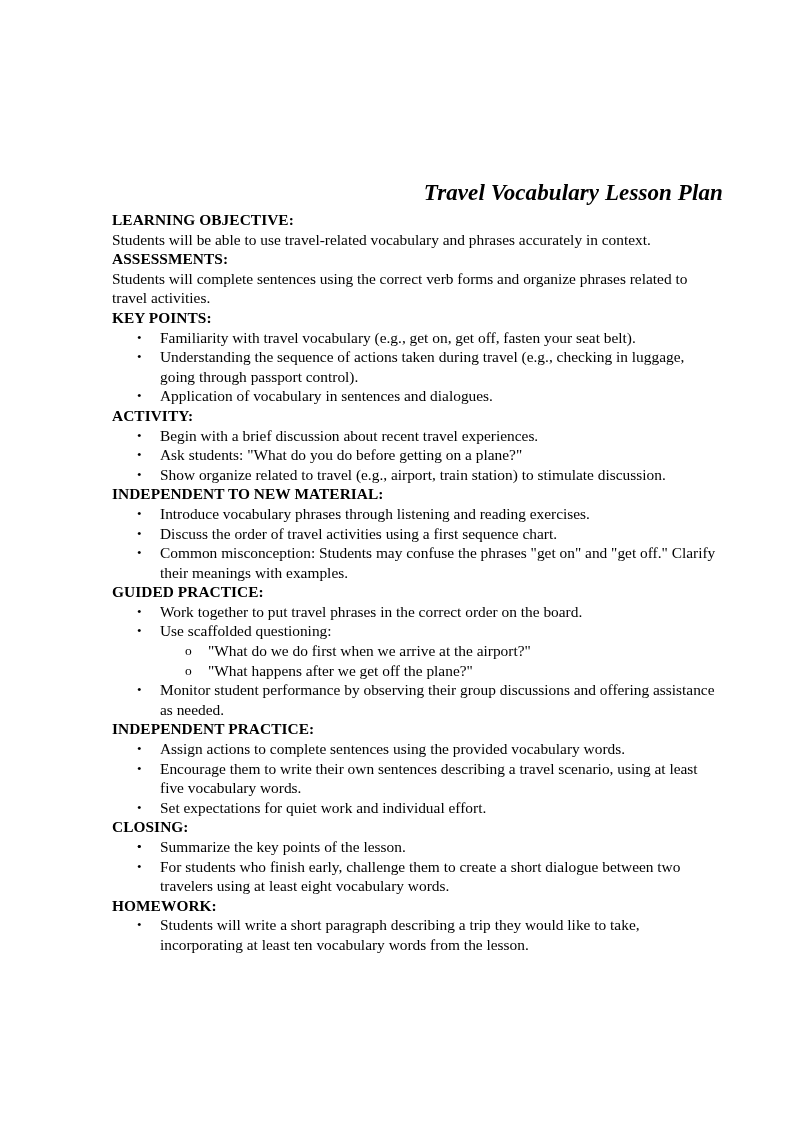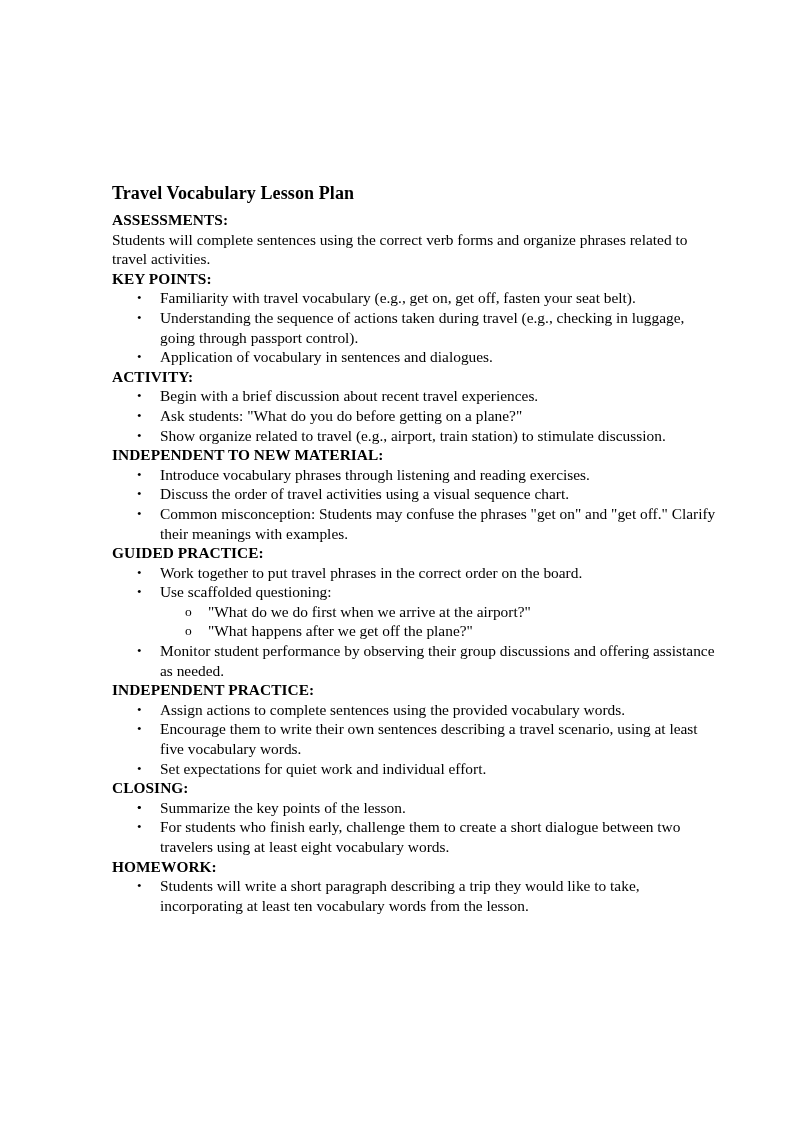"Travel Vocabulary Lesson Plan" .doc-title { font-size: 18px -> 23px; font-style: none -> italic; text-align: left -> right }
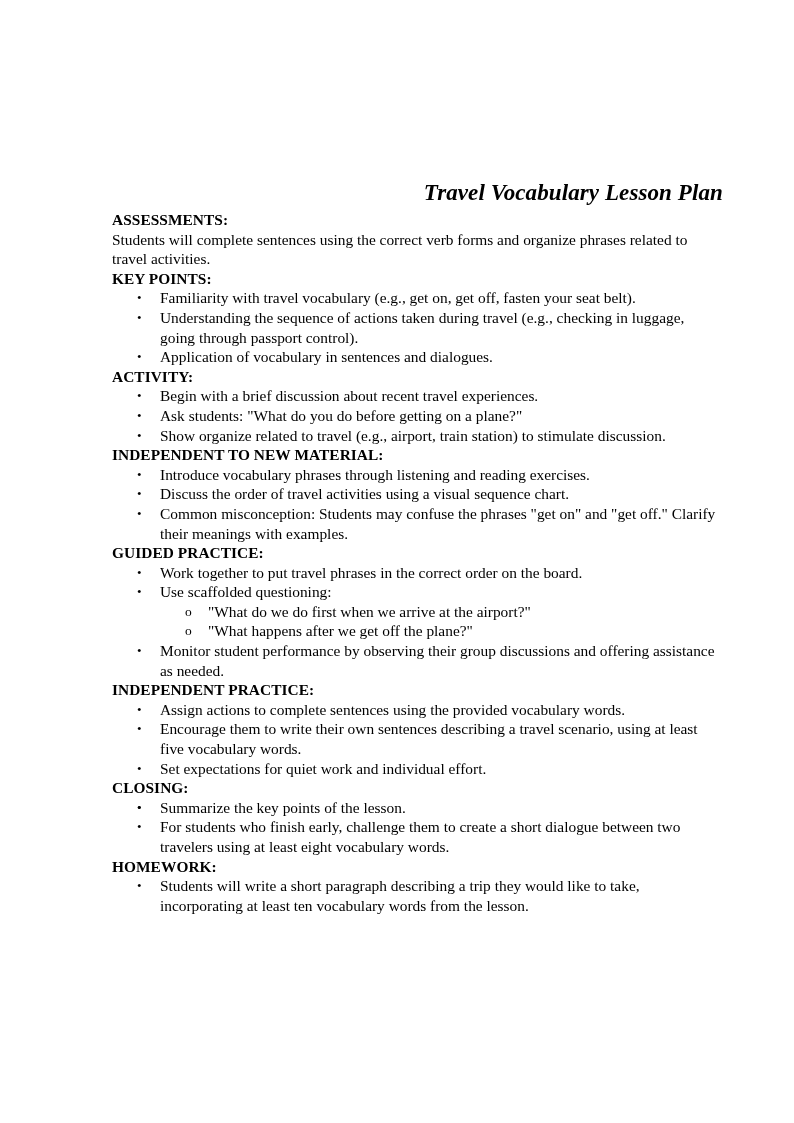"LEARNING OBJECTIVE:" div.section-block { html: none -> <div> <div>LEARNING OBJECTIVE:</div> <div>Students will be able to use travel-related vocabulary and phrases accurately in context.</div> </div> }
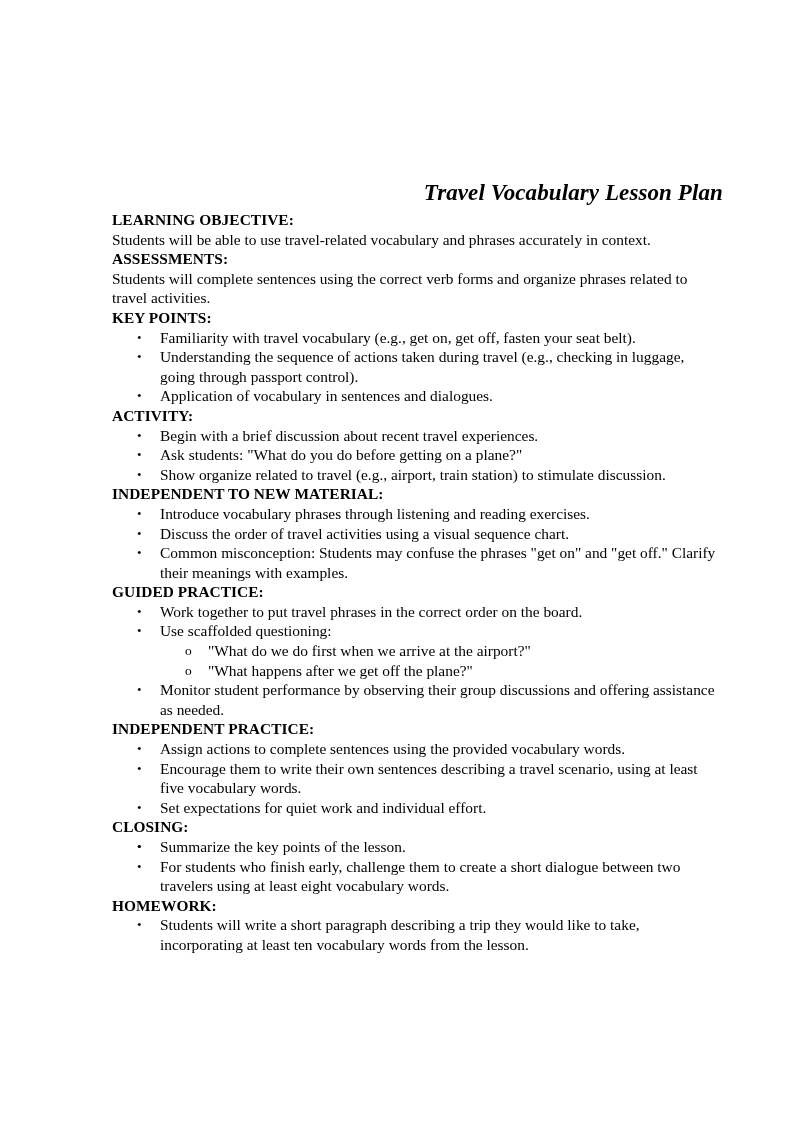"Discuss the order of travel" span { text: visual -> first }
